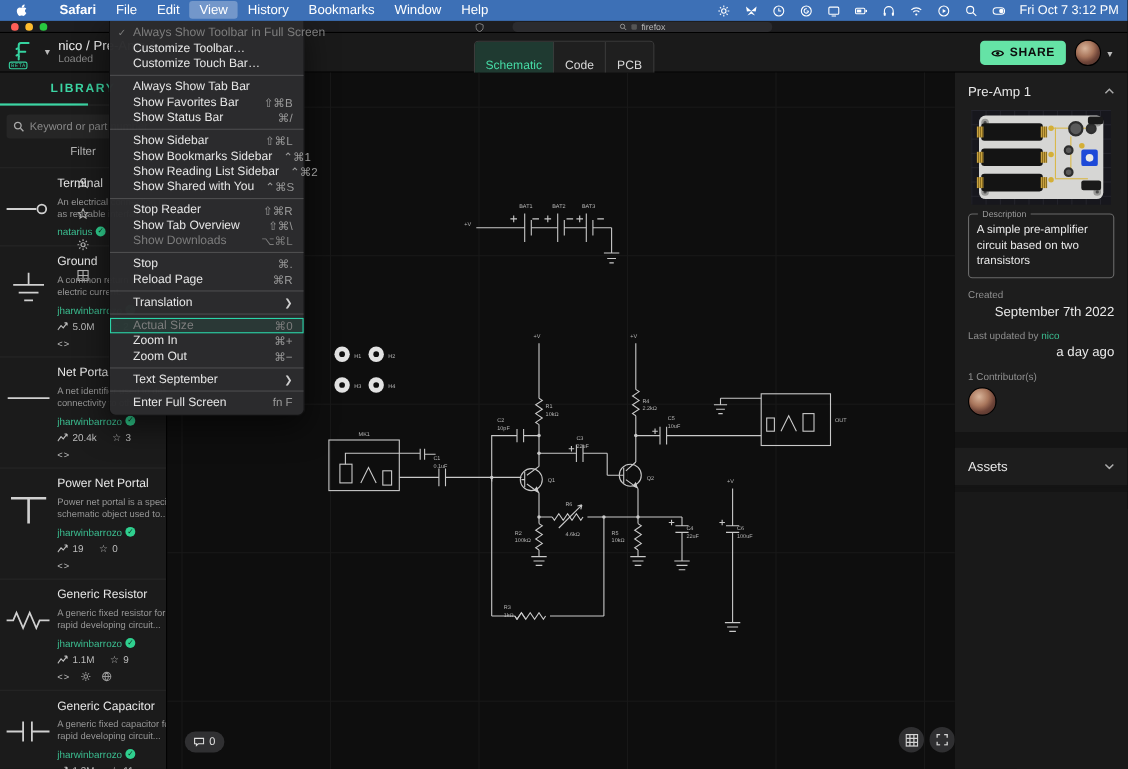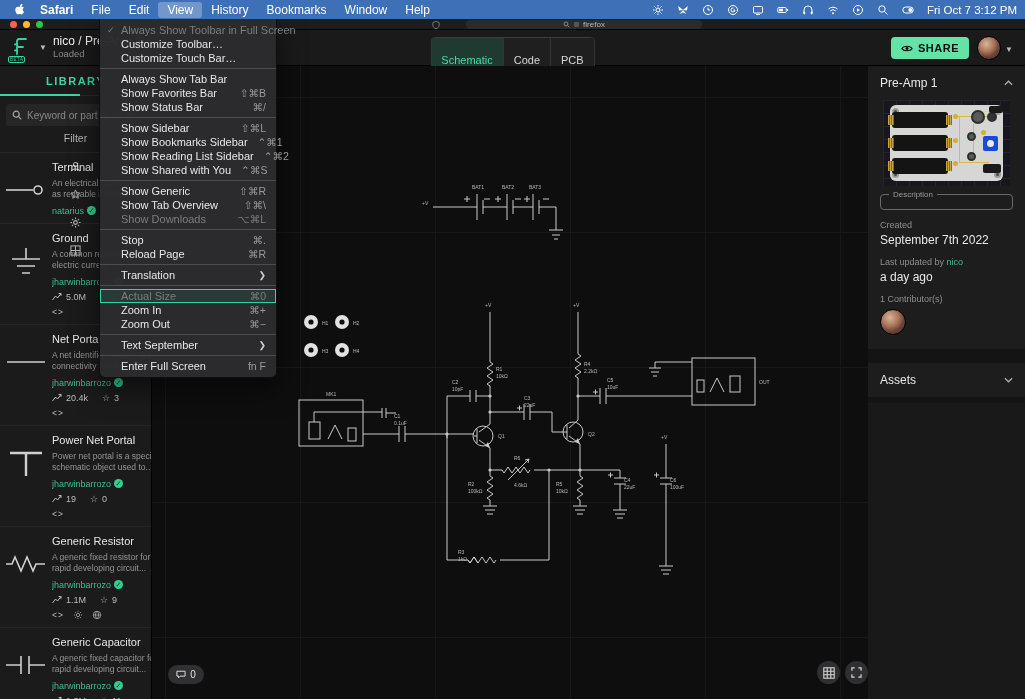"Safari File Edit View History" .mb-left { align-items: center -> flex-start; gap: 0 -> 14px }
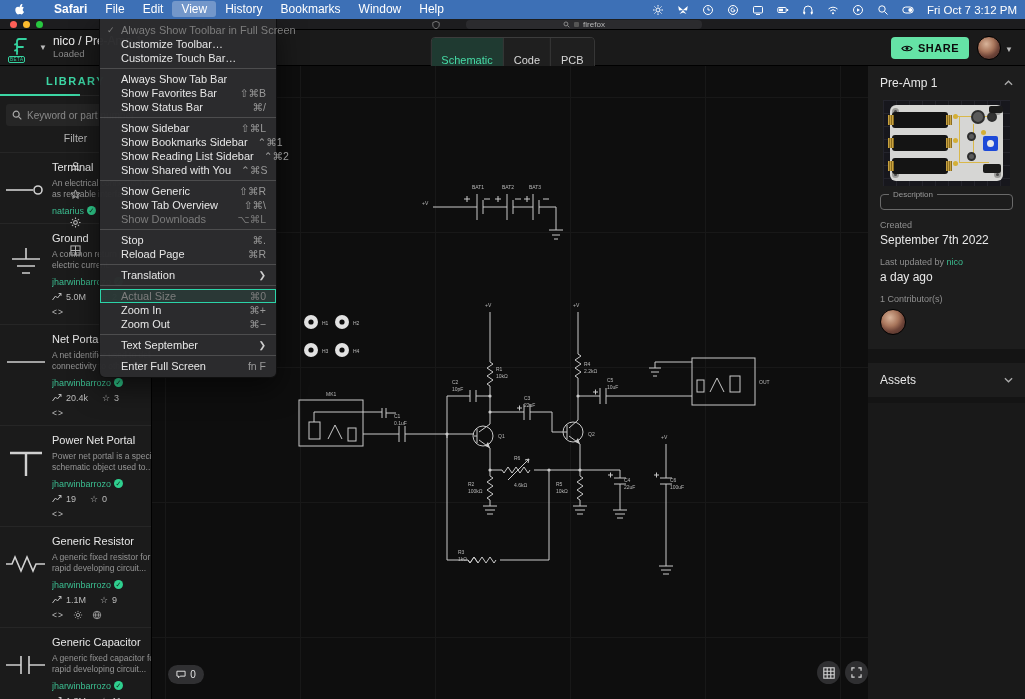"Show Generic" span { text: Show Generic -> Stop Reader }
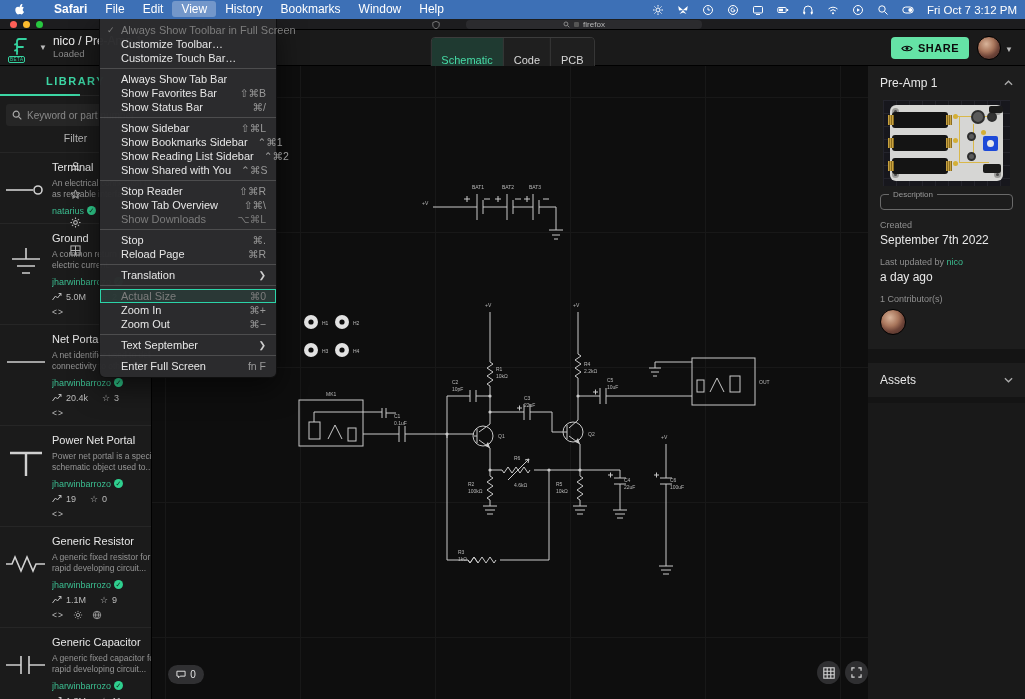"A simple pre-amplifier circuit based" div.desc-text { html: none -> <div>A simple pre-amplifier circuit based on two transistors</div> }
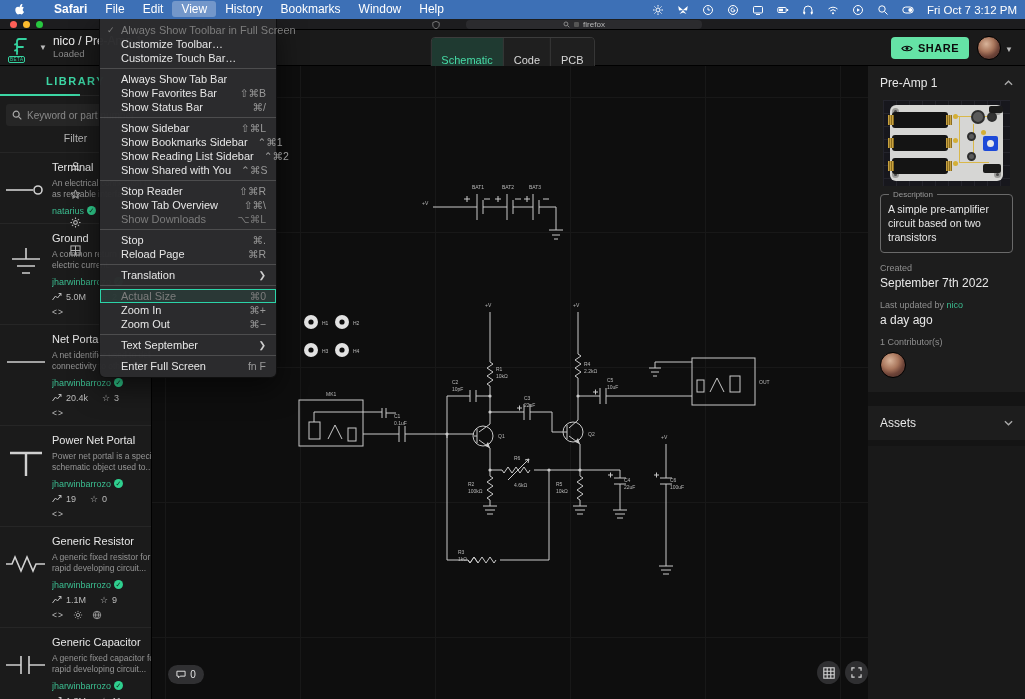"September 7th 2022" .p-value { text-align: none -> right }
